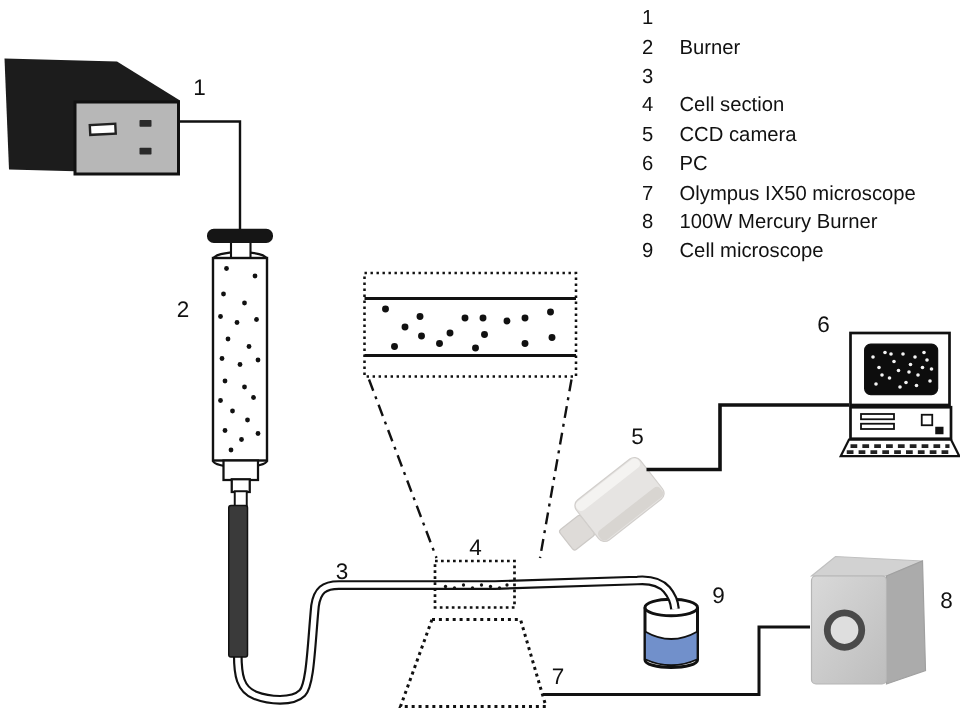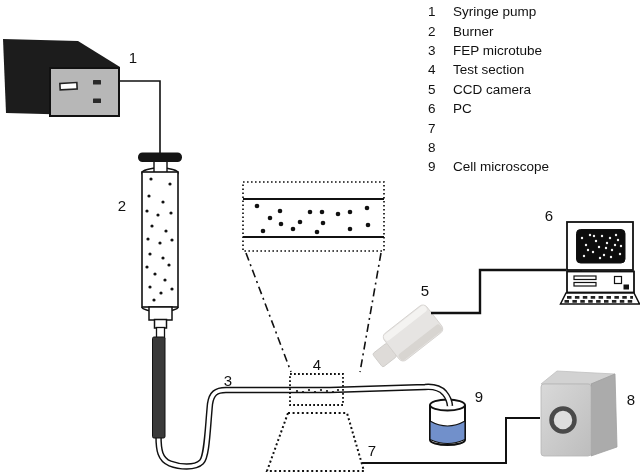"Syringe pump" span.lab { html: <span>Syringe pump</span> -> none }
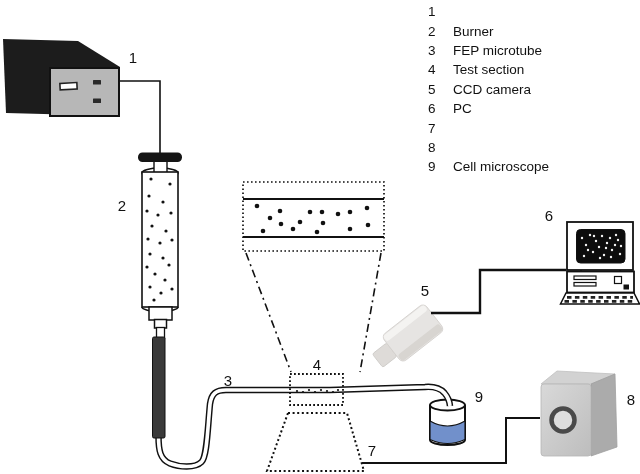"FEP microtube" span.lab { html: <span>FEP microtube</span> -> none }
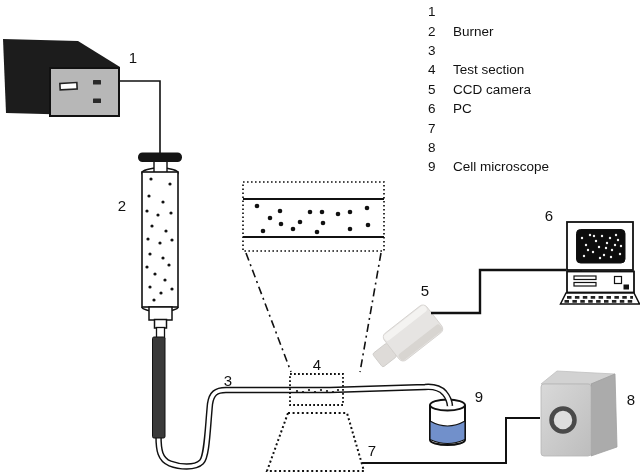"Test section" span.lab { text: Test -> Cell }
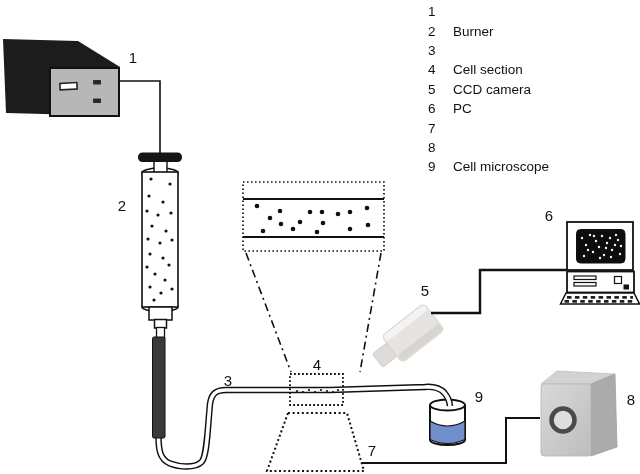"Olympus IX50 microscope" span.lab { html: none -> <span>Olympus IX50 microscope</span> }
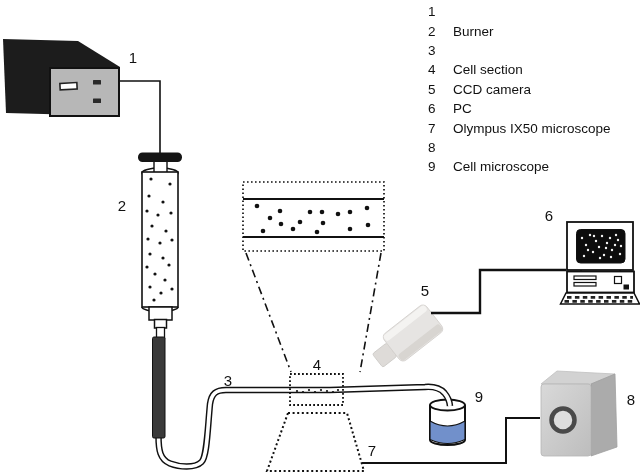"100W Mercury Burner" span.lab { html: none -> <span>100W Mercury Burner</span> }
